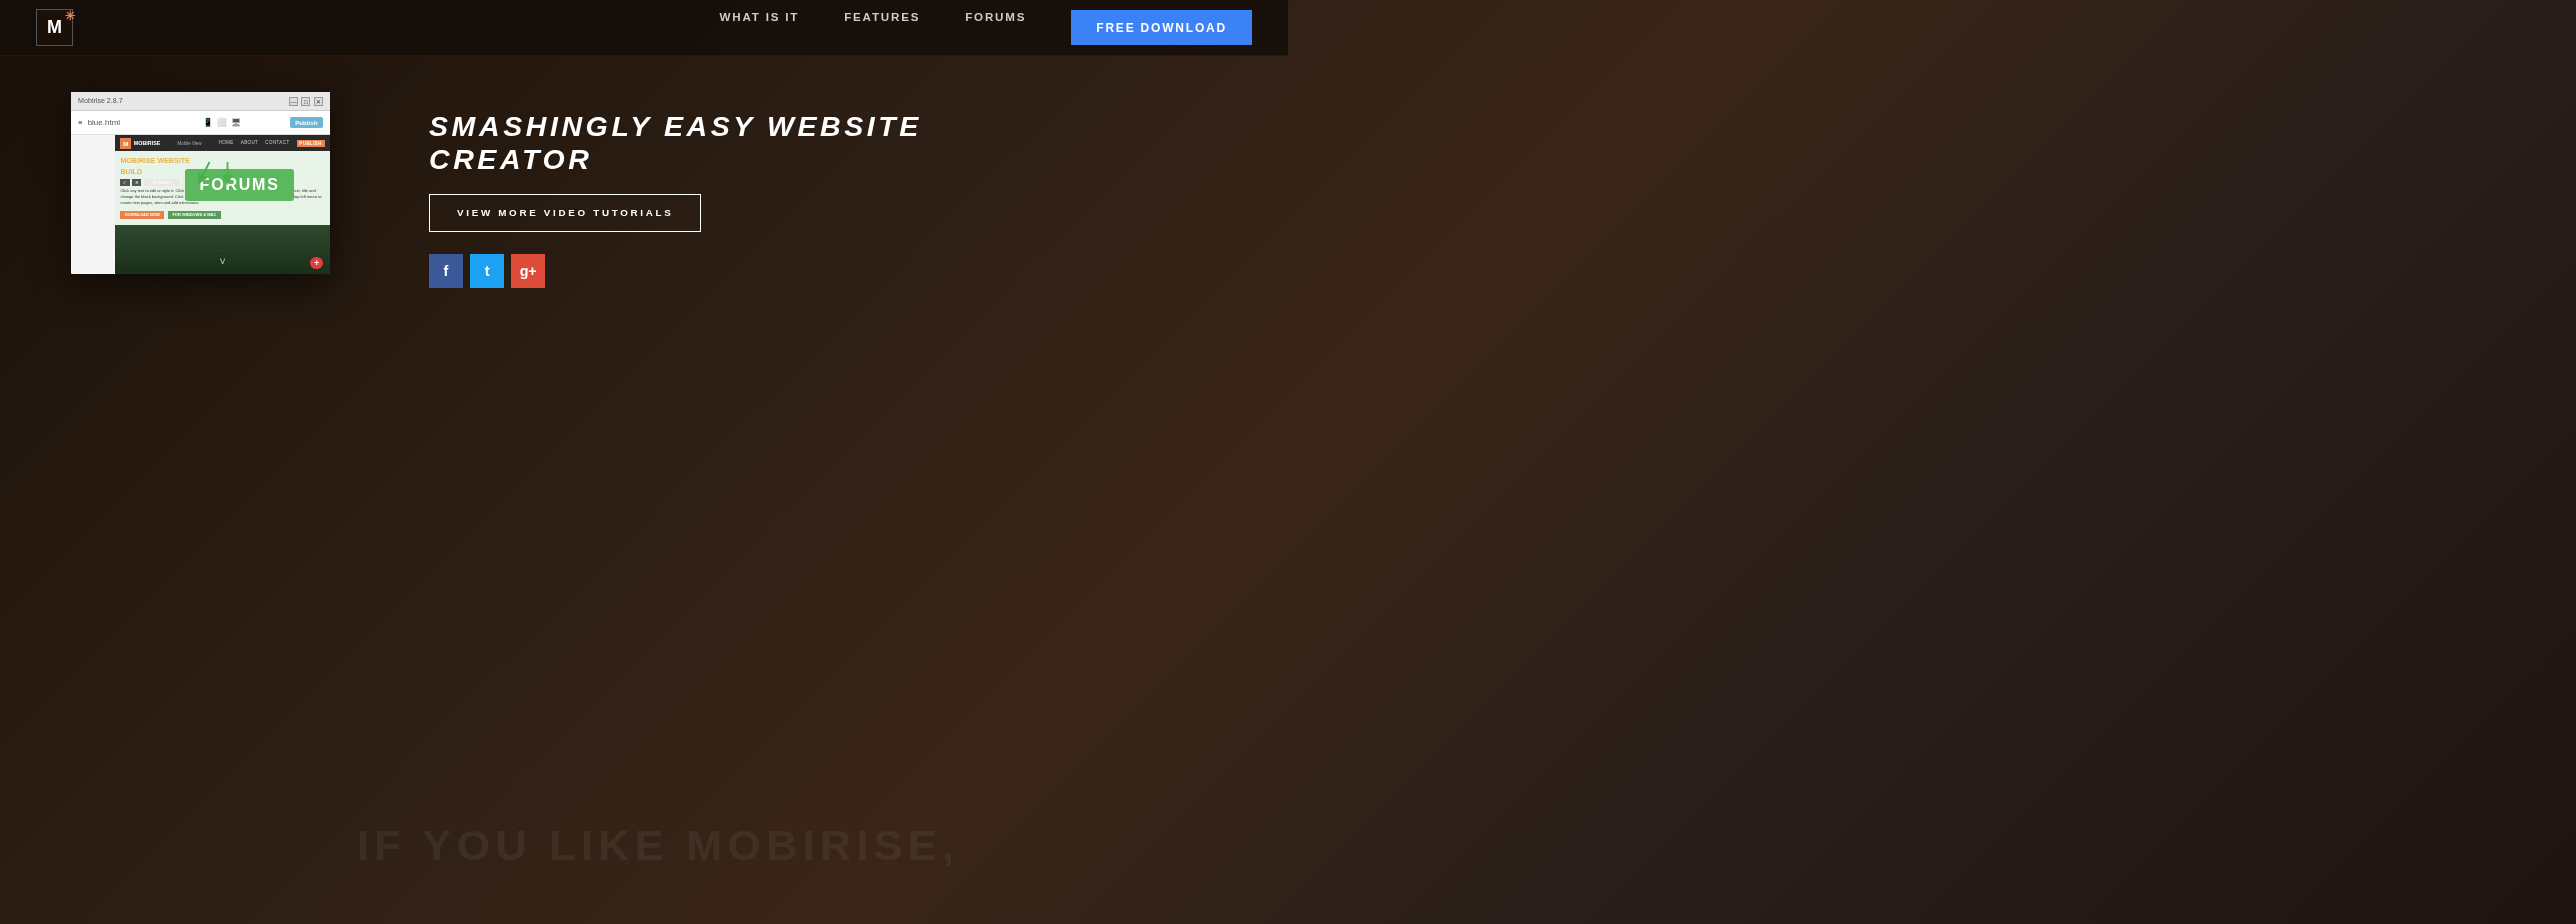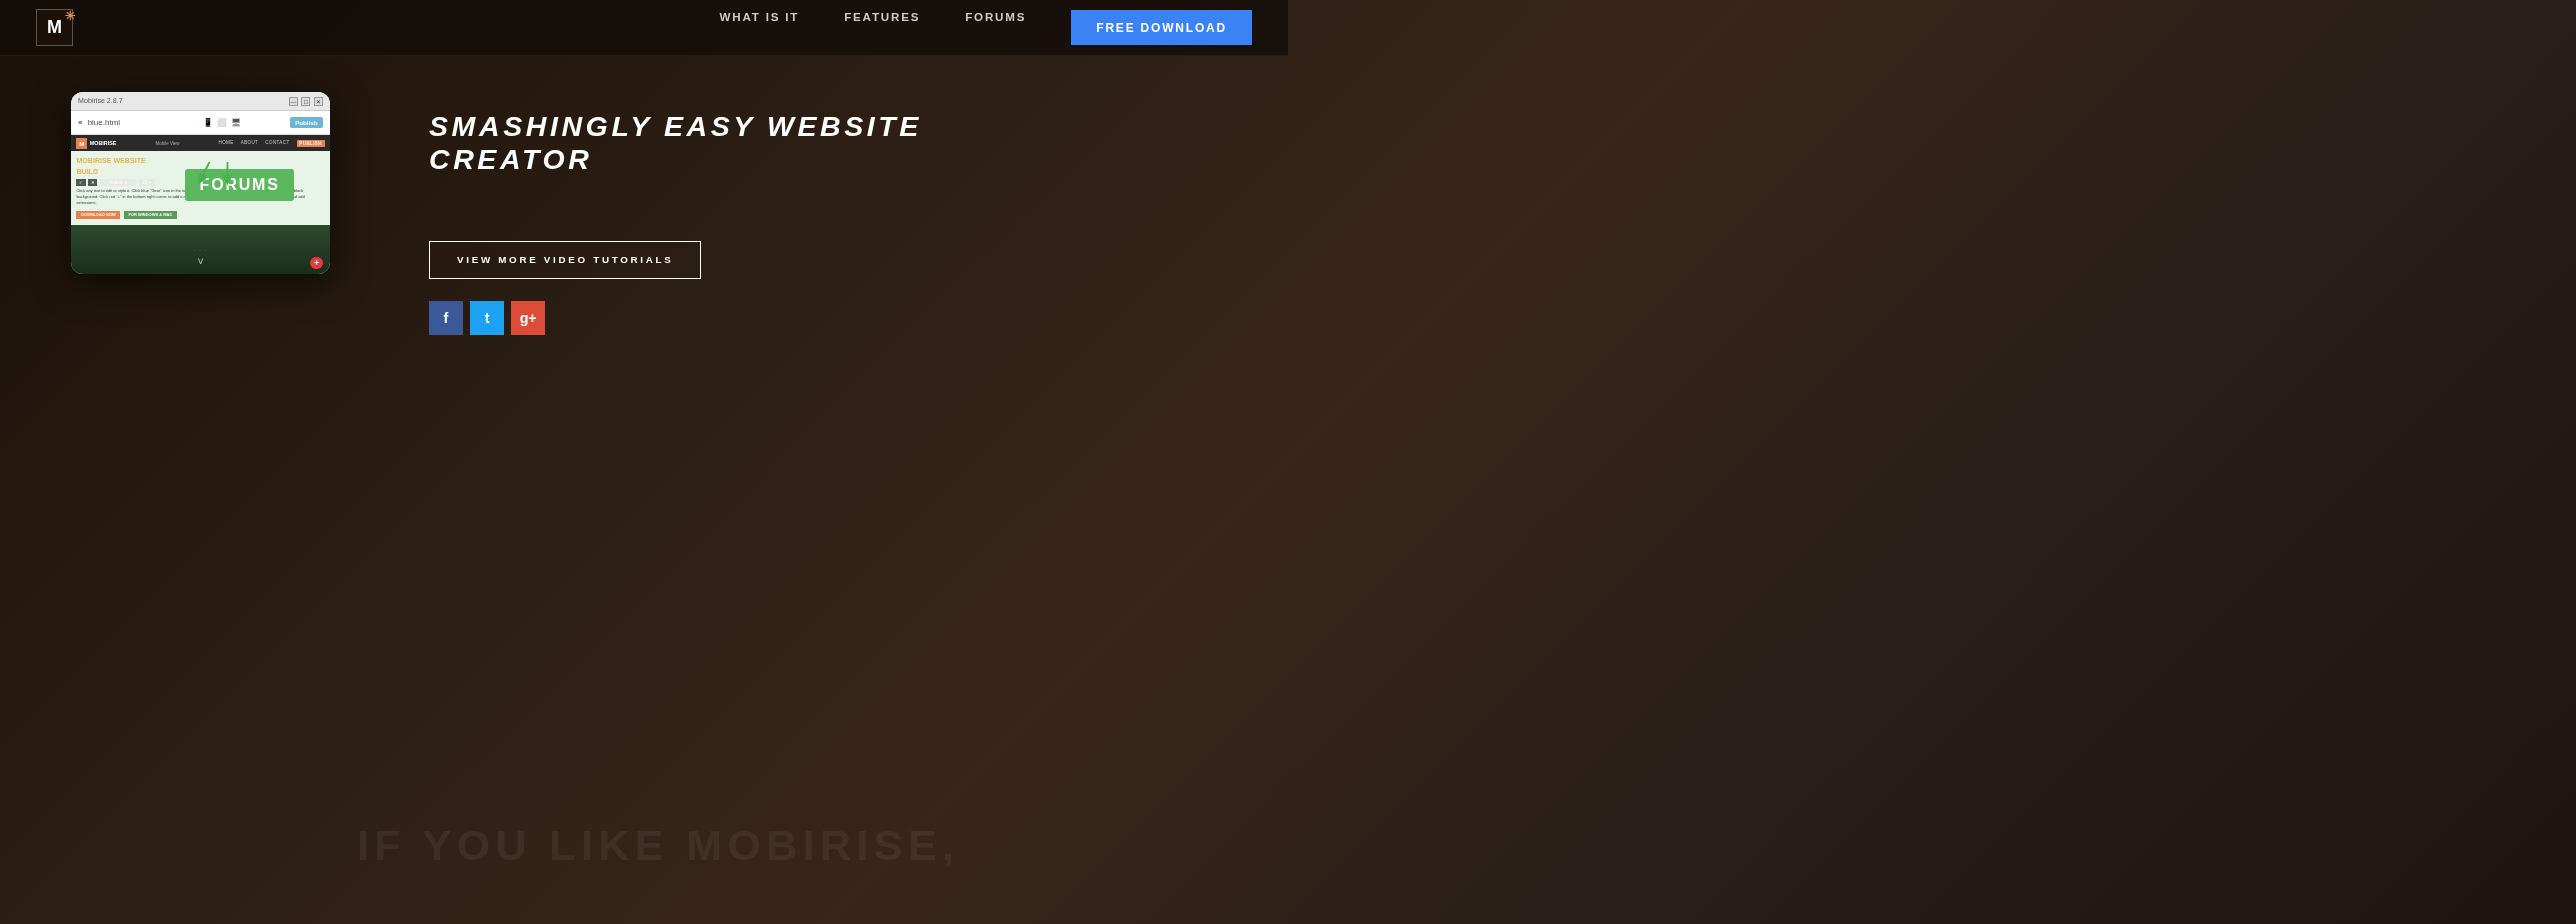"Mobirise 2.8.7" .browser-mockup { border-radius: 12px -> 1px }
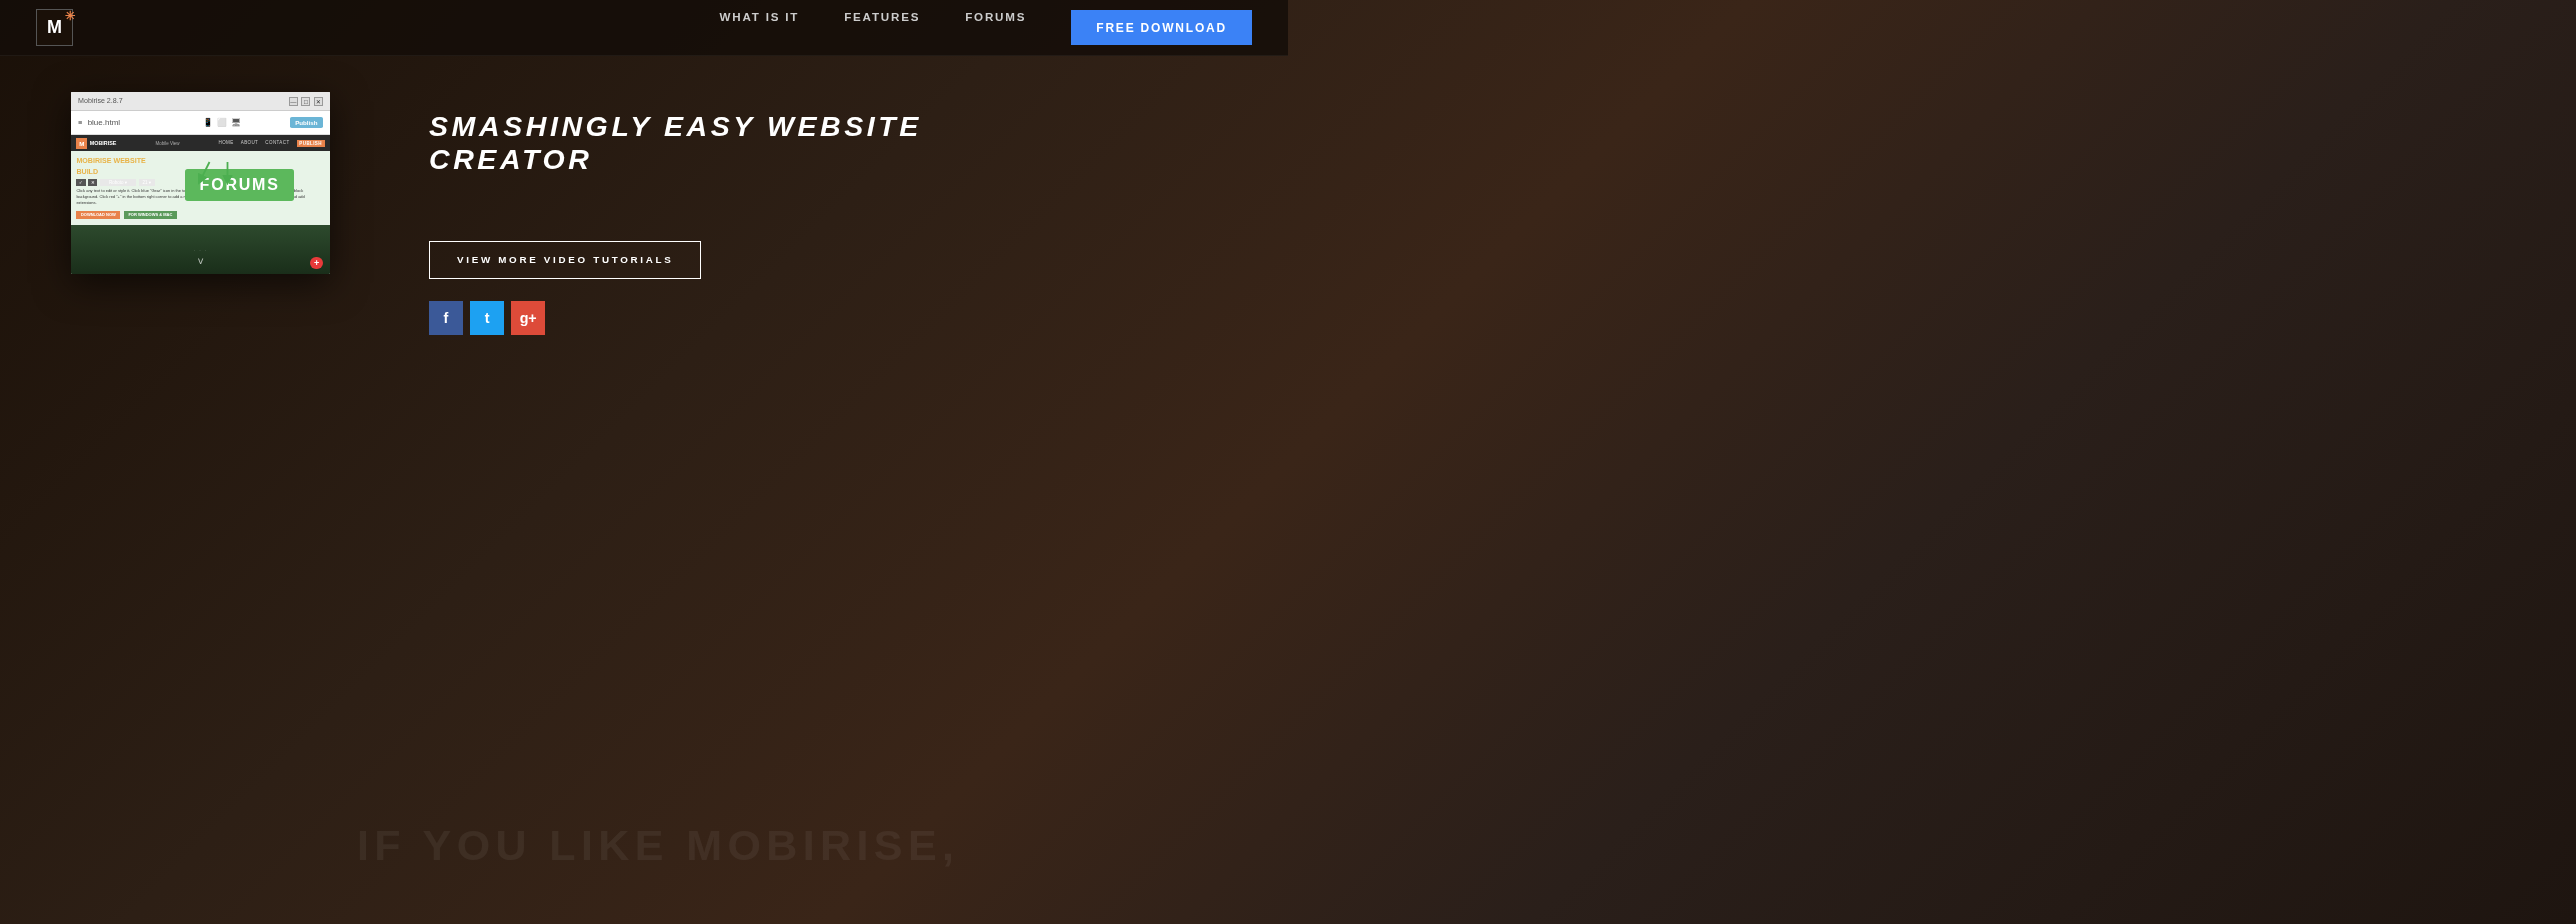"MOBIRISE WEBSITE" div { margin-left: none -> 44px }
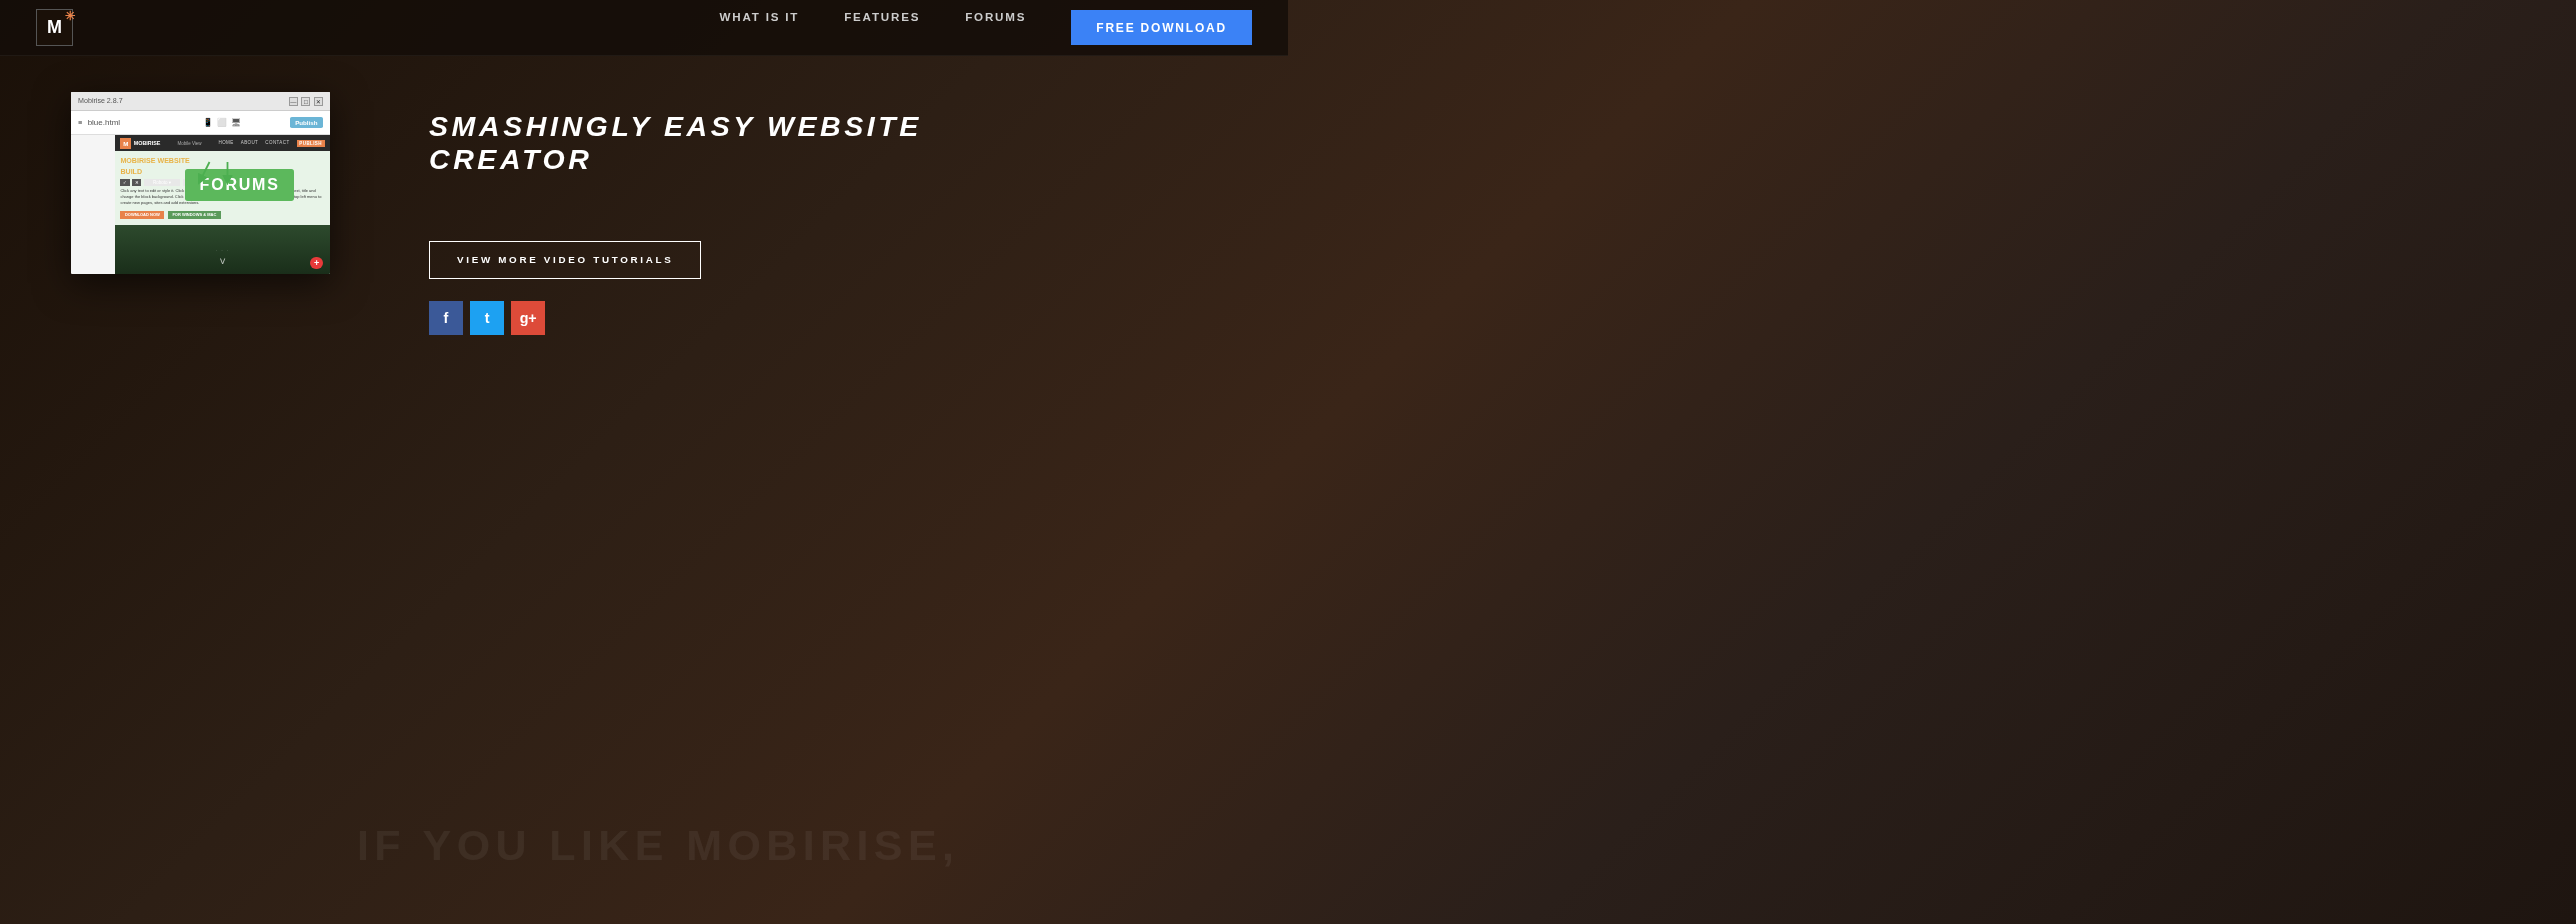"VIEW MORE VIDEO TUTORIALS" .video-btn { margin-top: 47px -> none }
